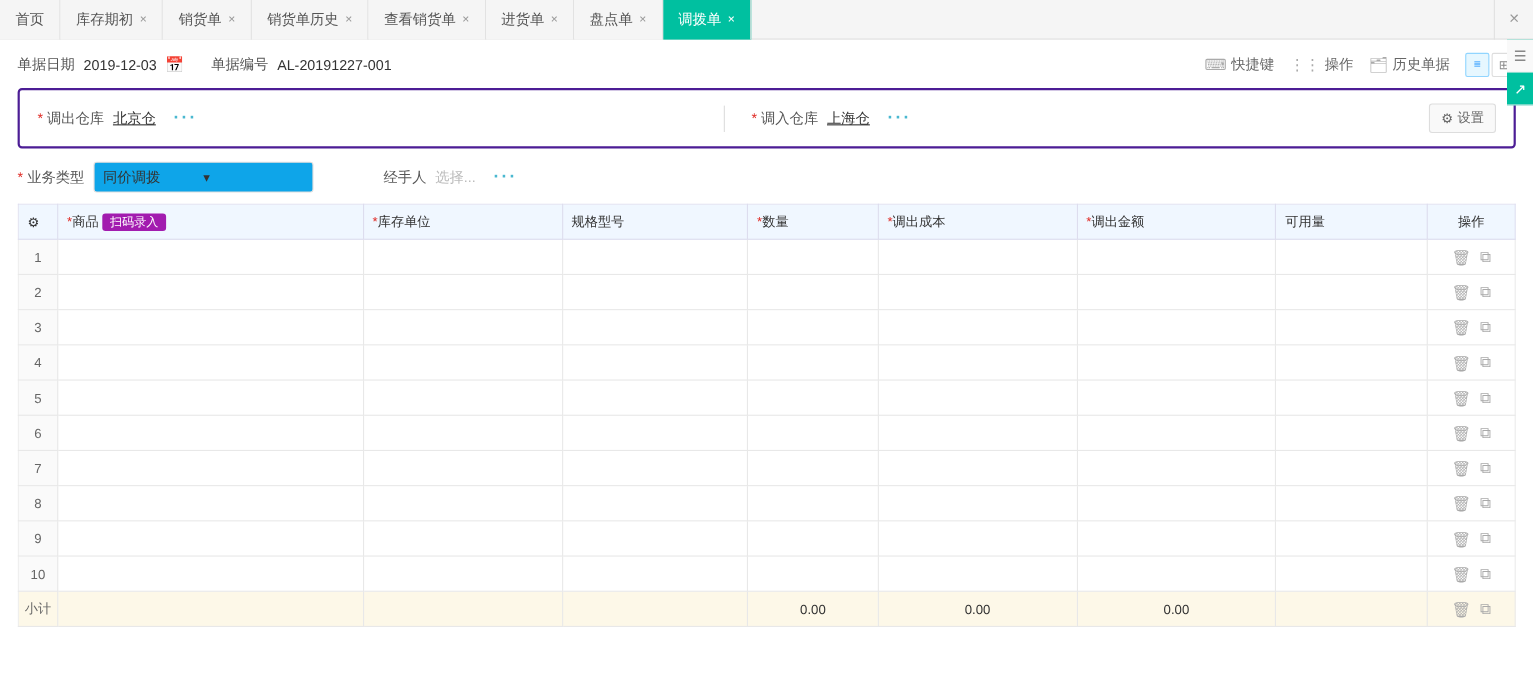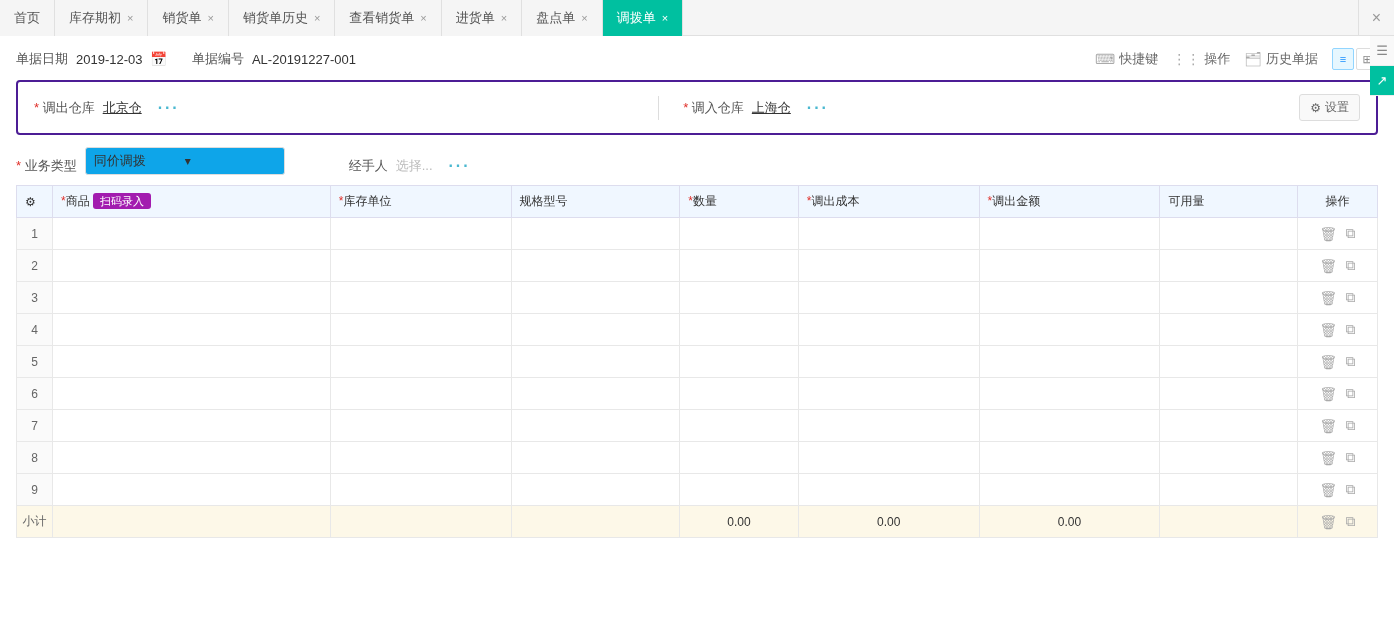"* 业务类型" .form-row2 { align-items: flex-end -> center }
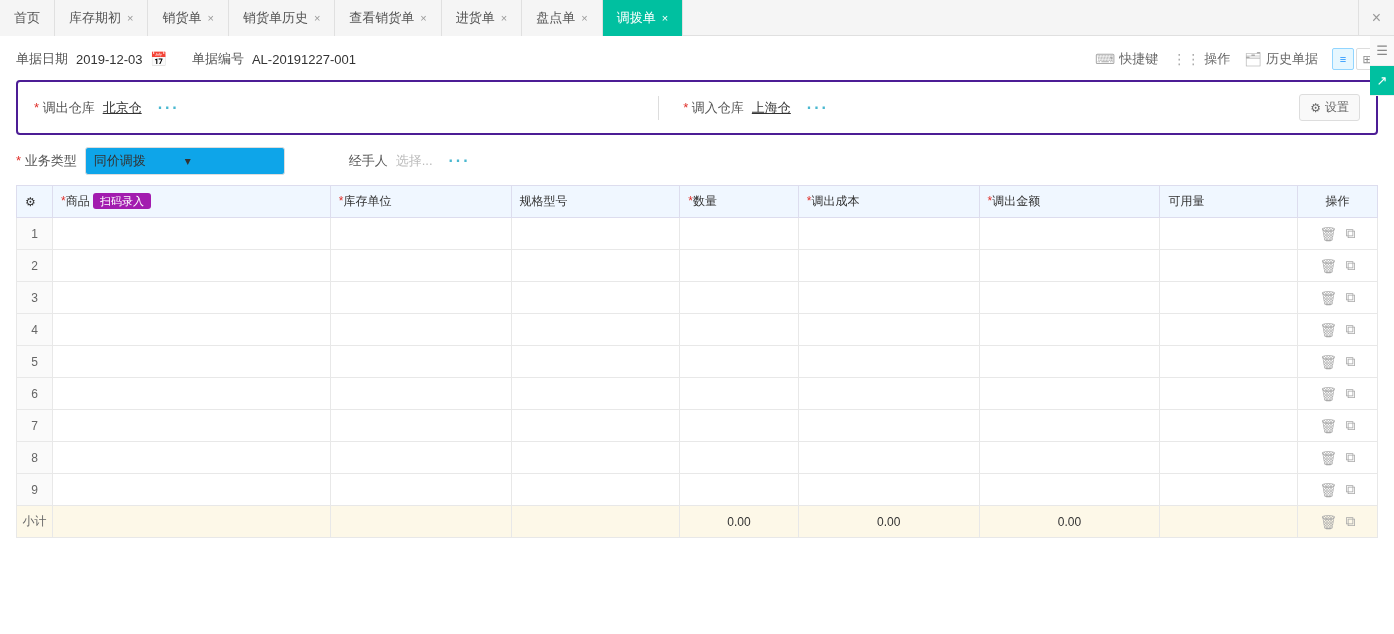"10" tr { html: none -> <tr> <td>10</td> <td></td> <td></td> <td></td> <td></td> <td></td> <td></td> <td></td> <td> <div> <span>🗑</span> <span>⧉</span> </div> </td> </tr> }
